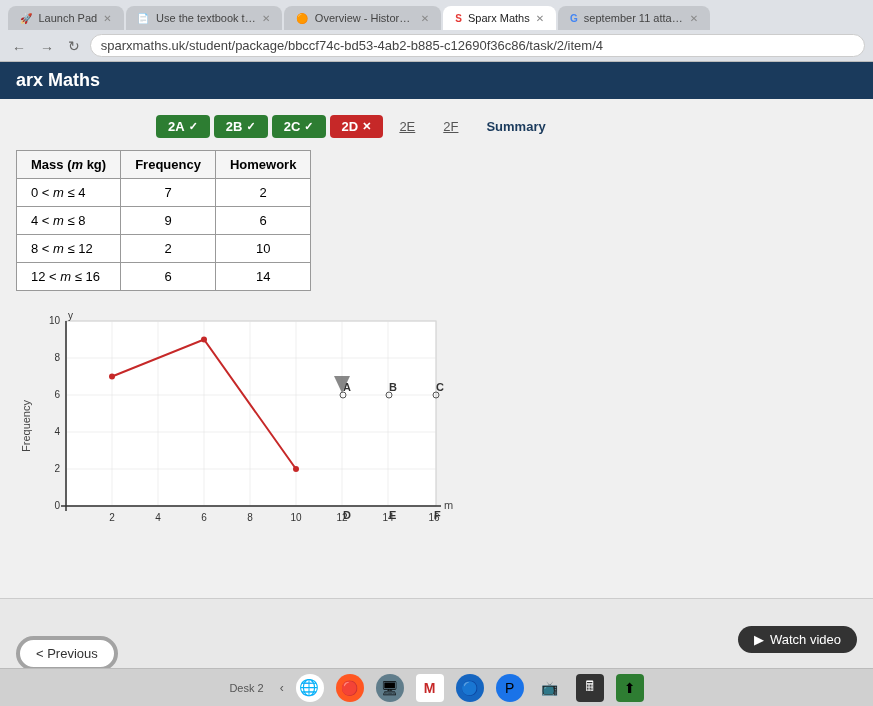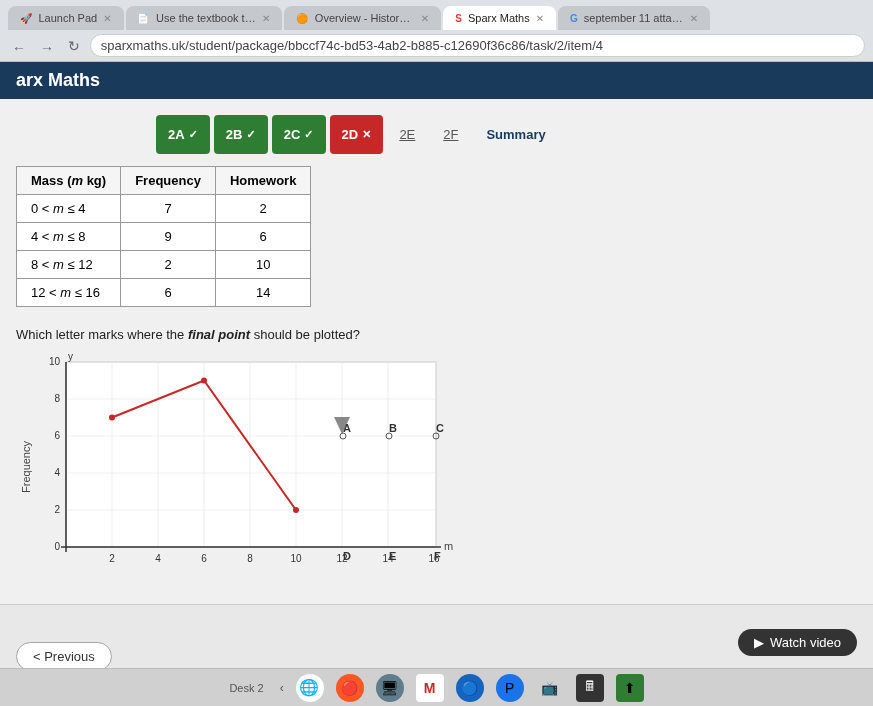"2A" .task-tab { padding: 12px 12px -> 4px 12px }
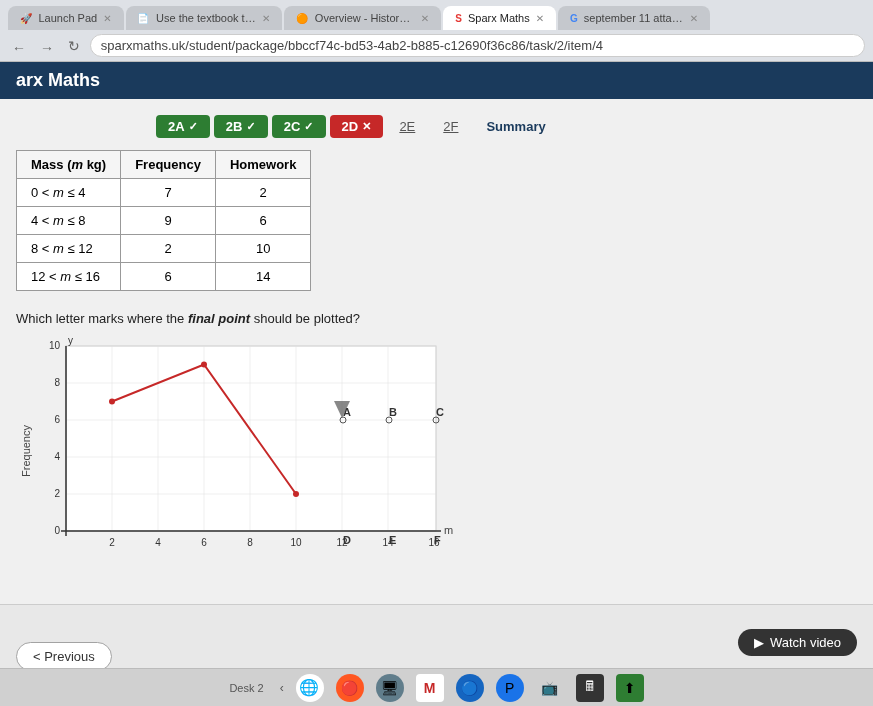"Which letter marks where the" p.question-text { html: <p> Which letter marks where the <em>final point</em> should be plotted? </p> -> none }
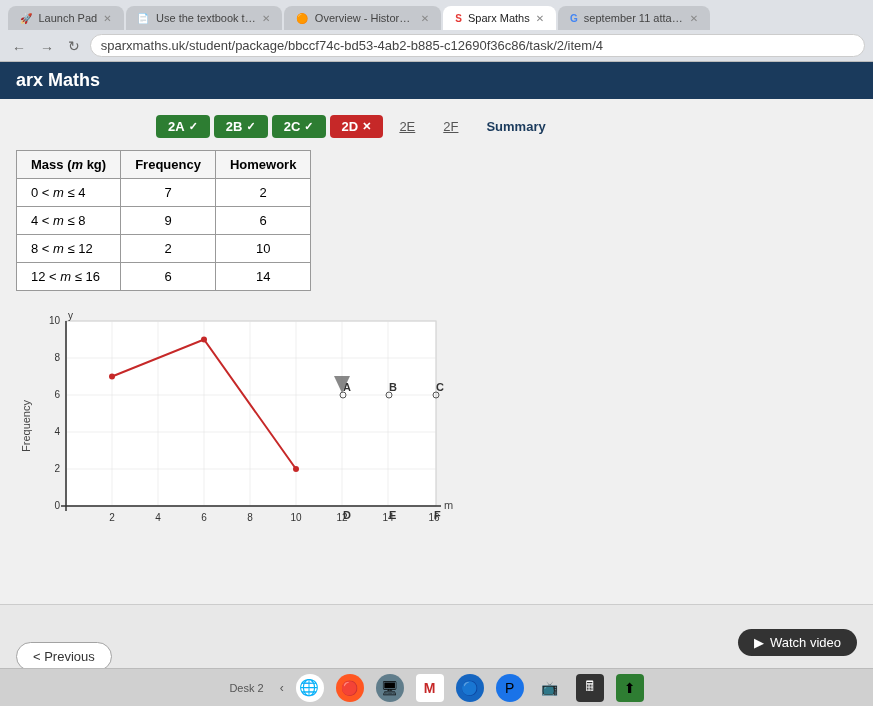"< Previous" .prev-btn { border: 1px solid #a3a3a3 -> 4px solid #a3a3a3 }
